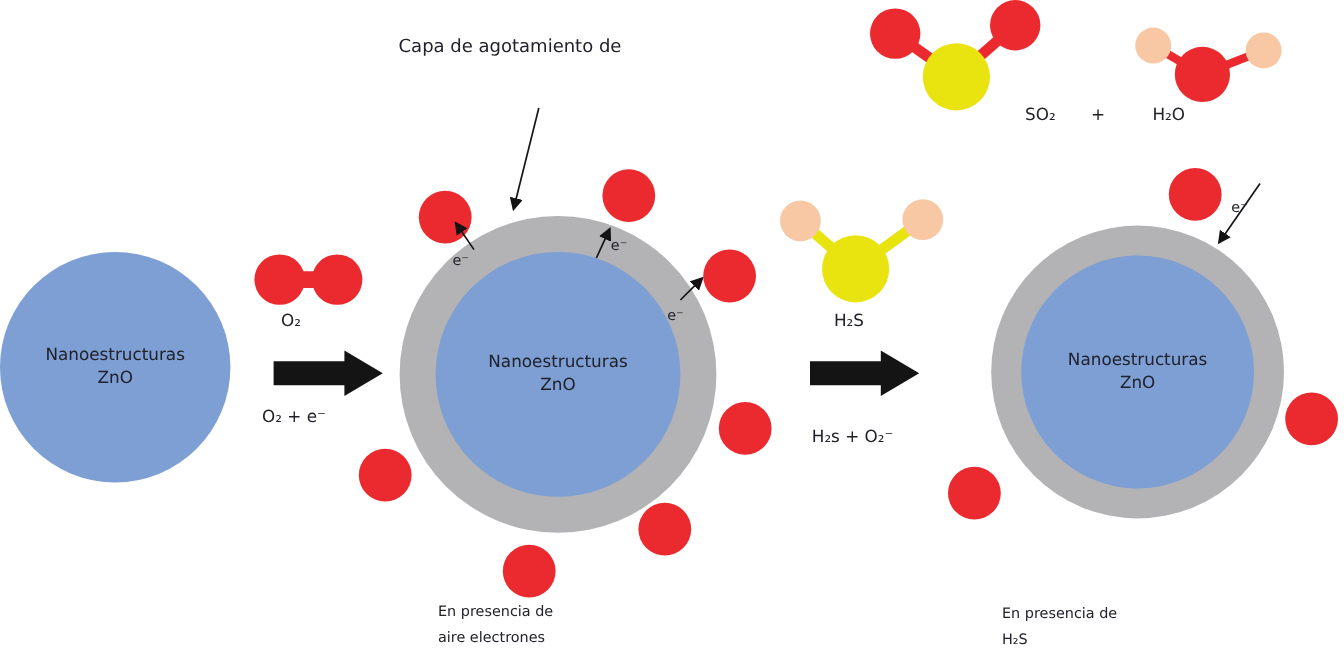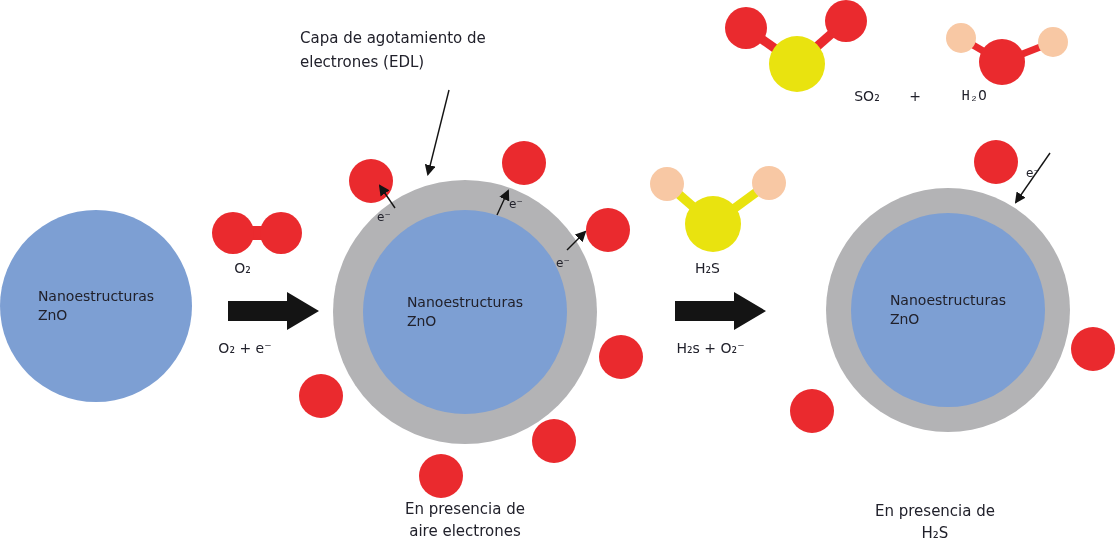"Capa de agotamiento de" .label-block { text-align: left -> center }
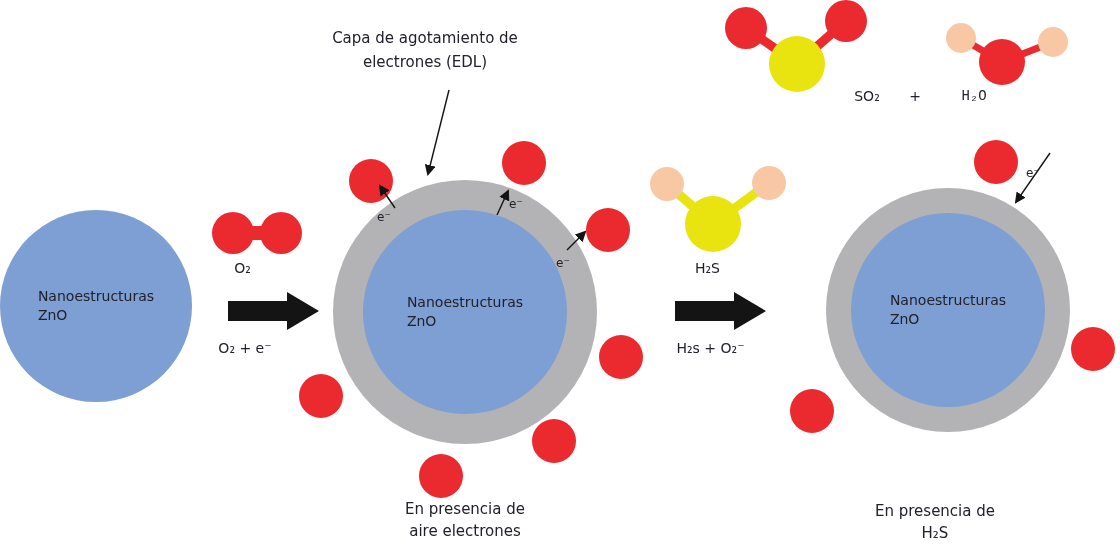"electrones (EDL)" div { html: <div>electrones (EDL)</div> -> none }
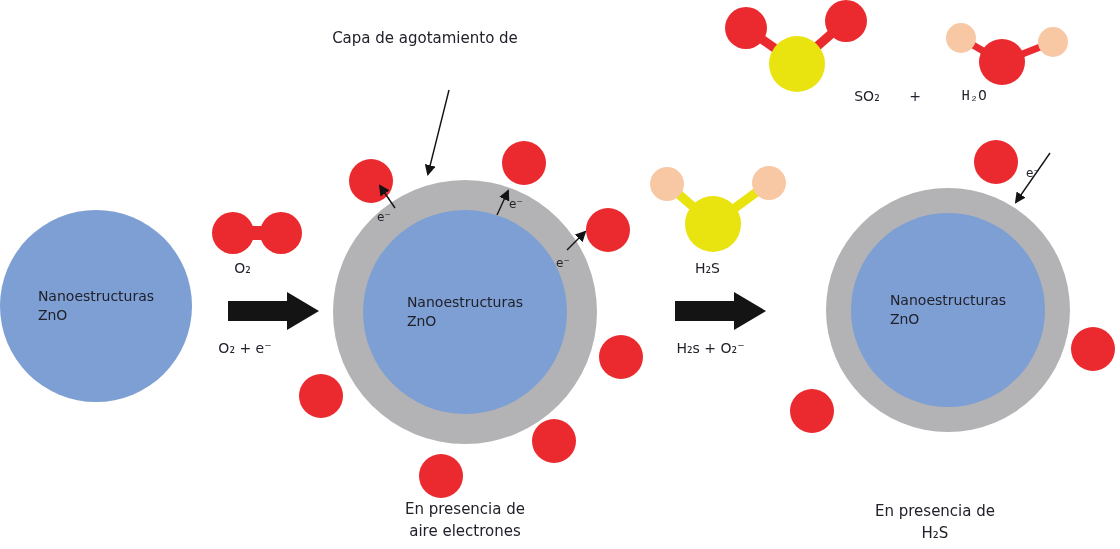"H₂O" div.label { font-family: Liberation Mono, monospace -> none }
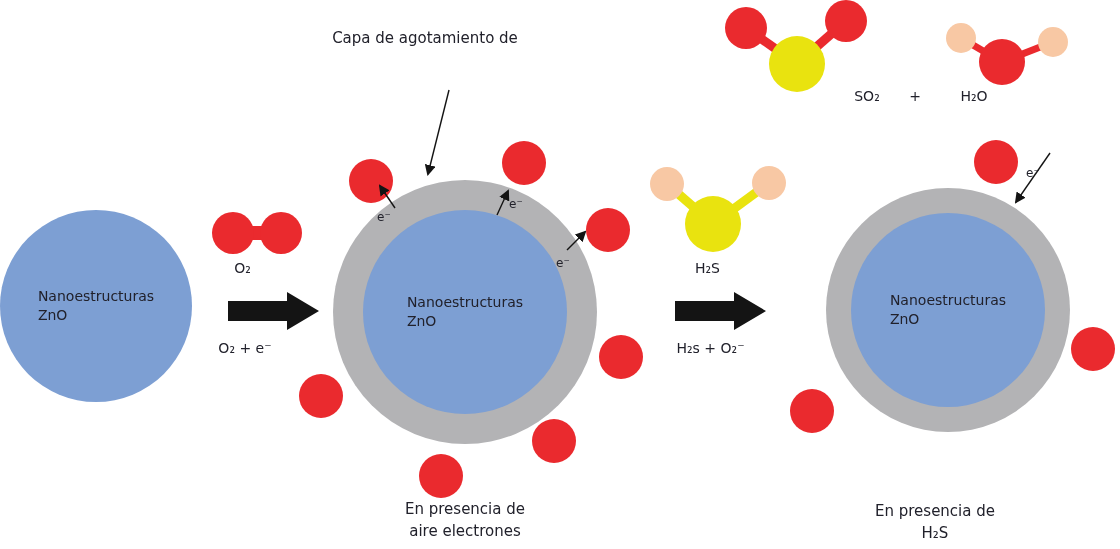"Nanoestructuras" .core-label { text-align: none -> center }
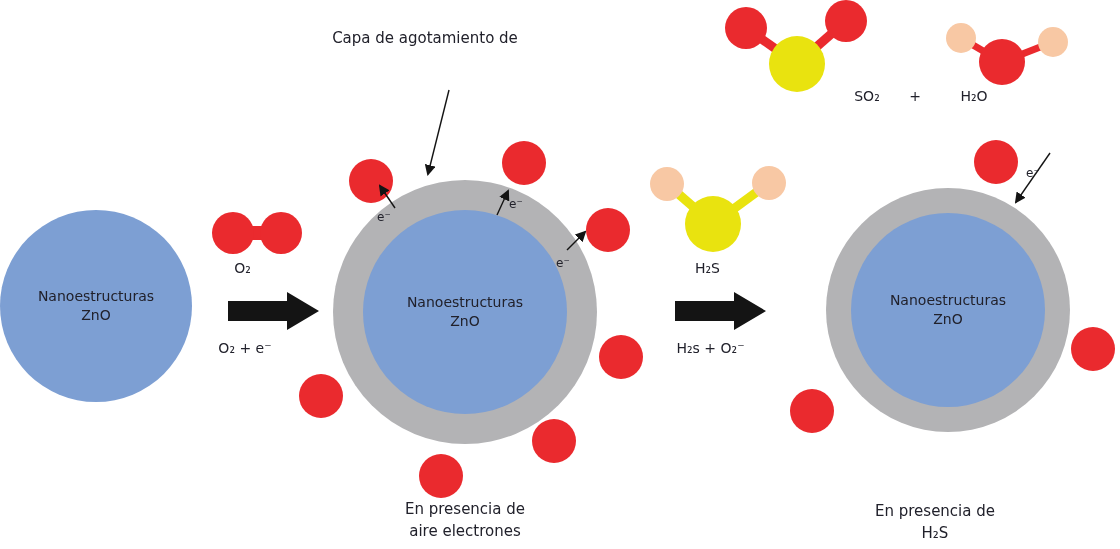"H₂s + O₂⁻" div.label { top: 340px -> 356px }
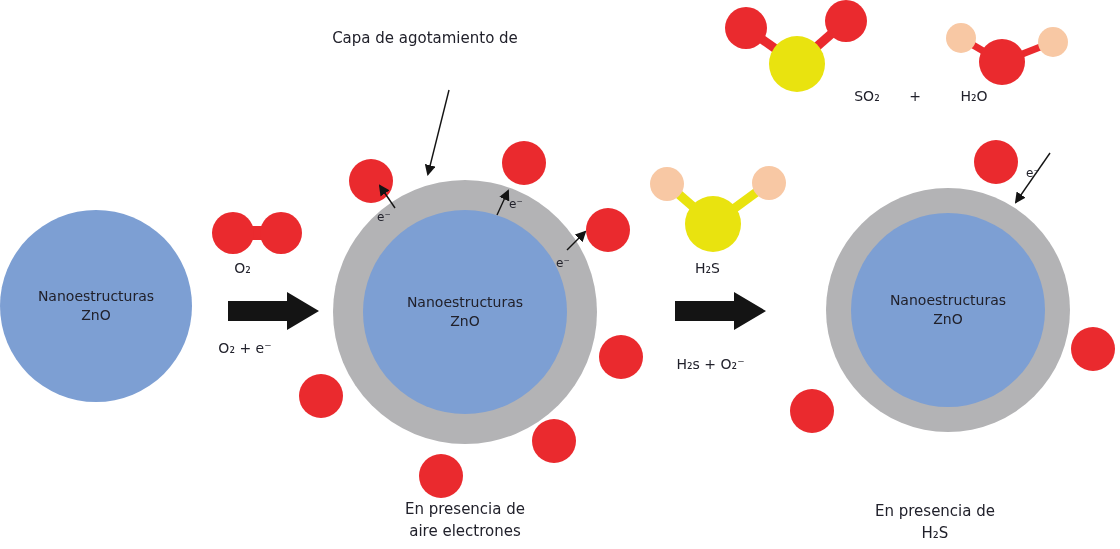"En presencia de" .caption { font-size: 15px -> 12px; text-align: center -> none }
